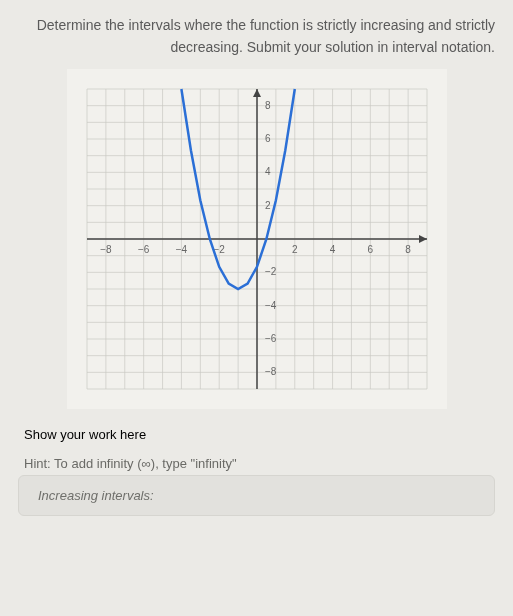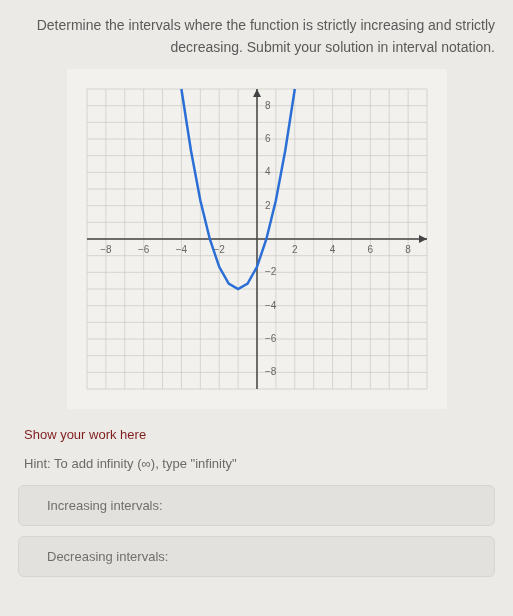"Show your work here" .work-label { color: #7f1d1d -> #000000 }
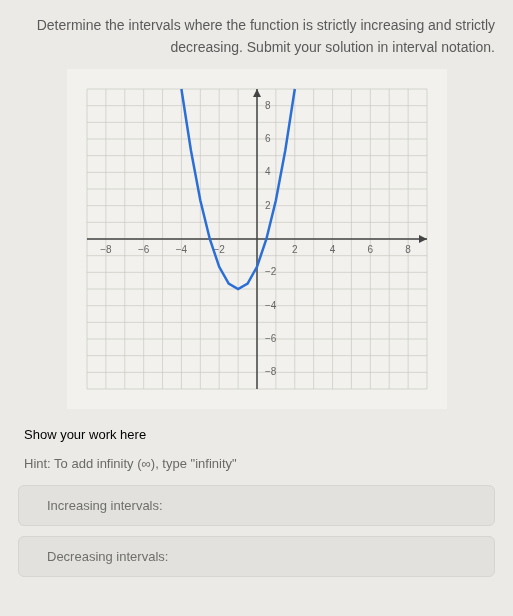"Hint: To add infinity (∞)," .hint { margin-bottom: 14px -> 4px }
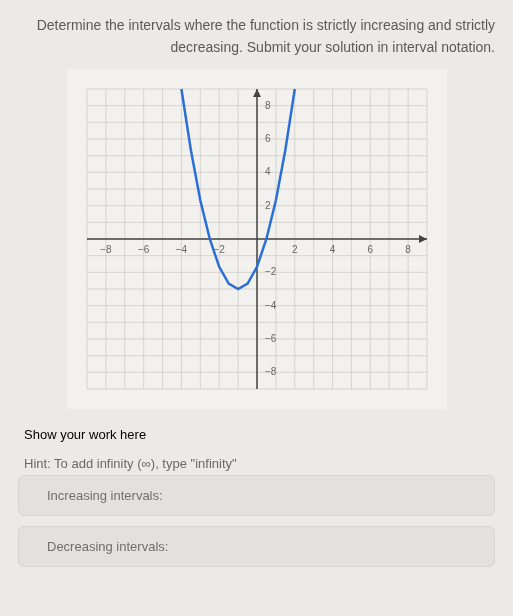"Increasing intervals:" .answer-box { font-style: none -> italic; padding: 12px 28px -> 12px 19px }
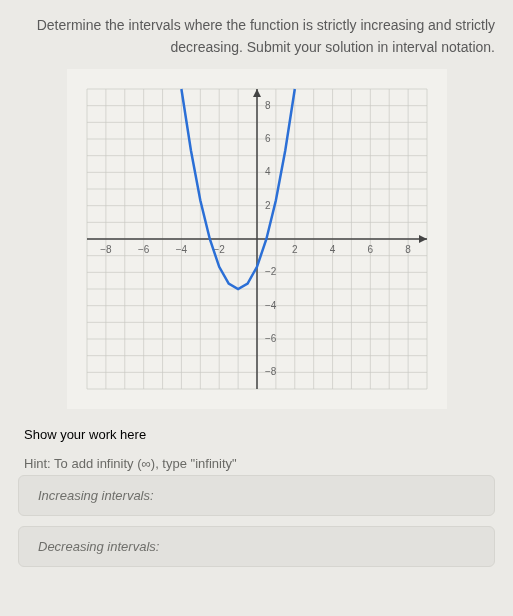"Decreasing intervals:" div.answer-box { html: <div>Decreasing intervals:</div> -> none }
